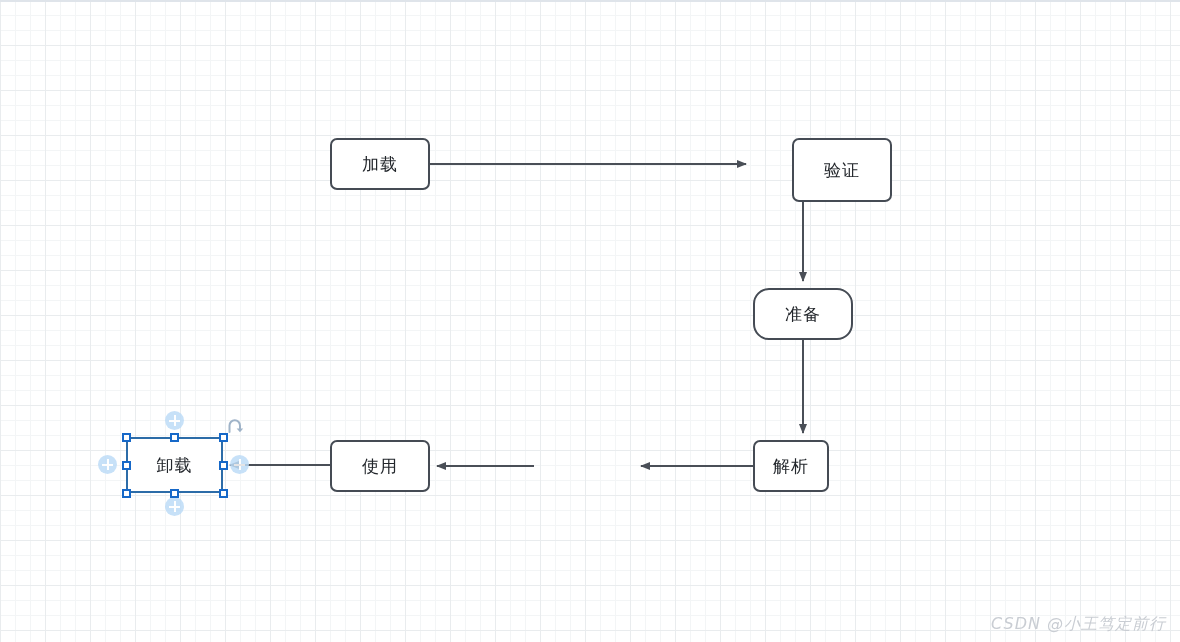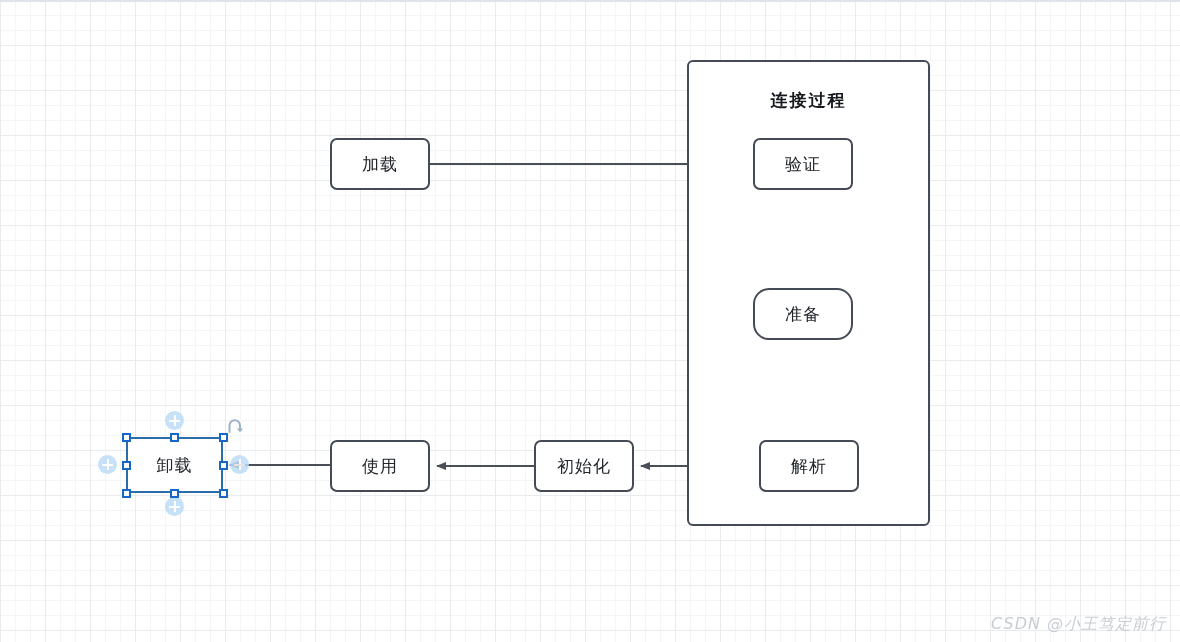"连接过程" div.container-node { html: <div> <div>连接过程</div> </div> -> none }
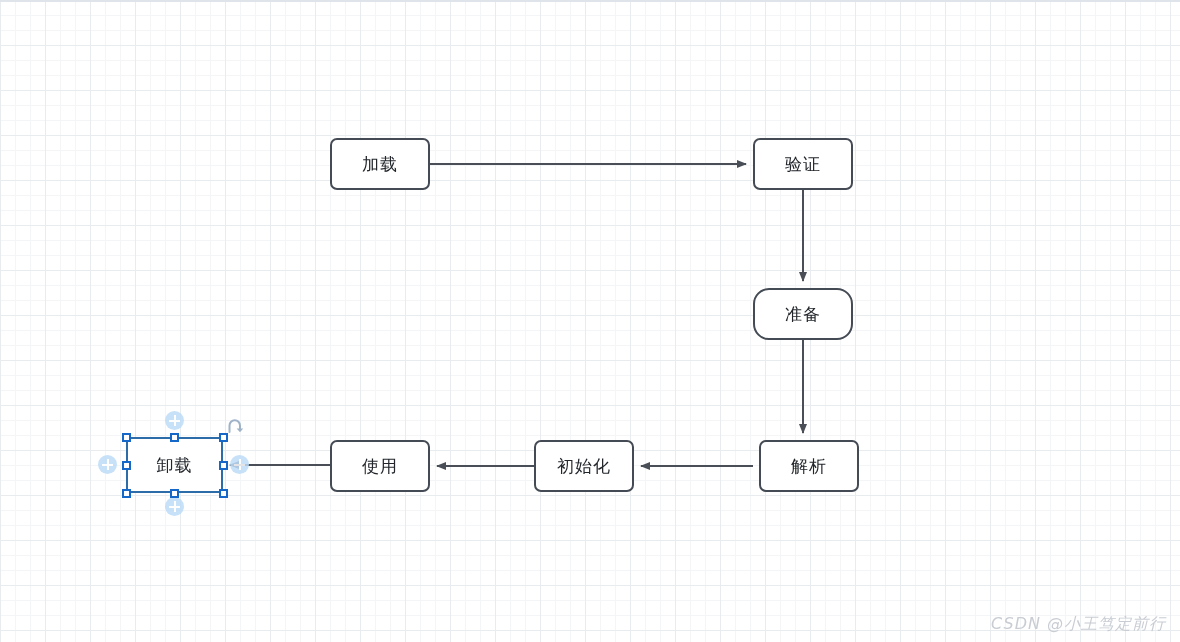"验证" div.node { height: 52px -> 64px; left: 753px -> 792px }
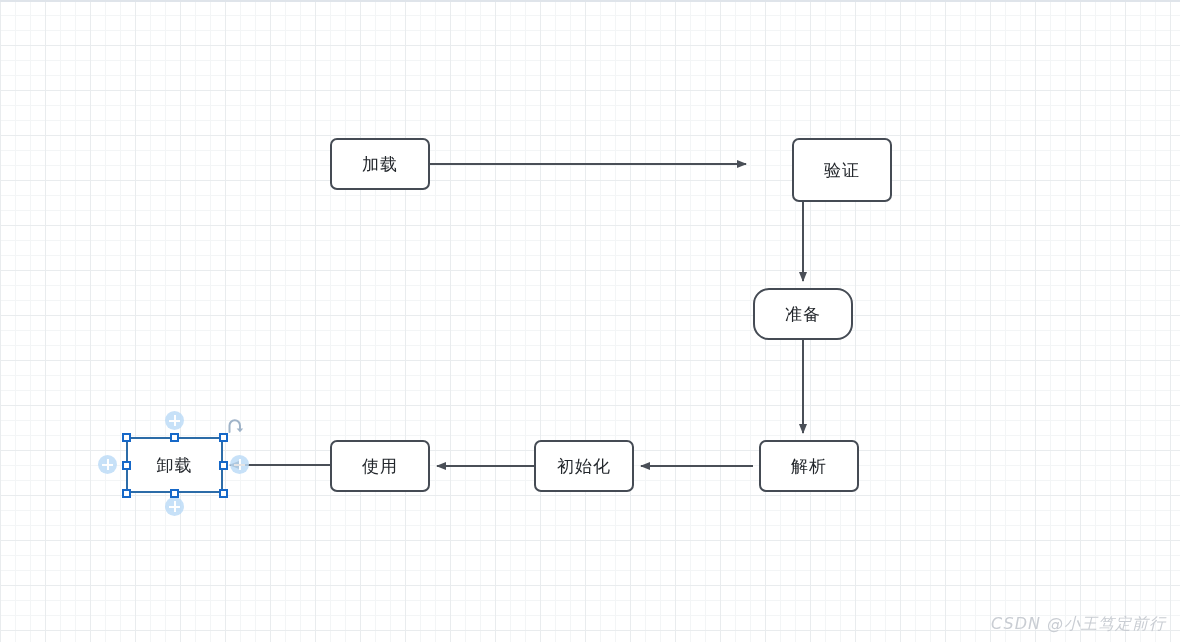"初始化" div.node { html: <div> <span>初始化</span> </div> -> none }
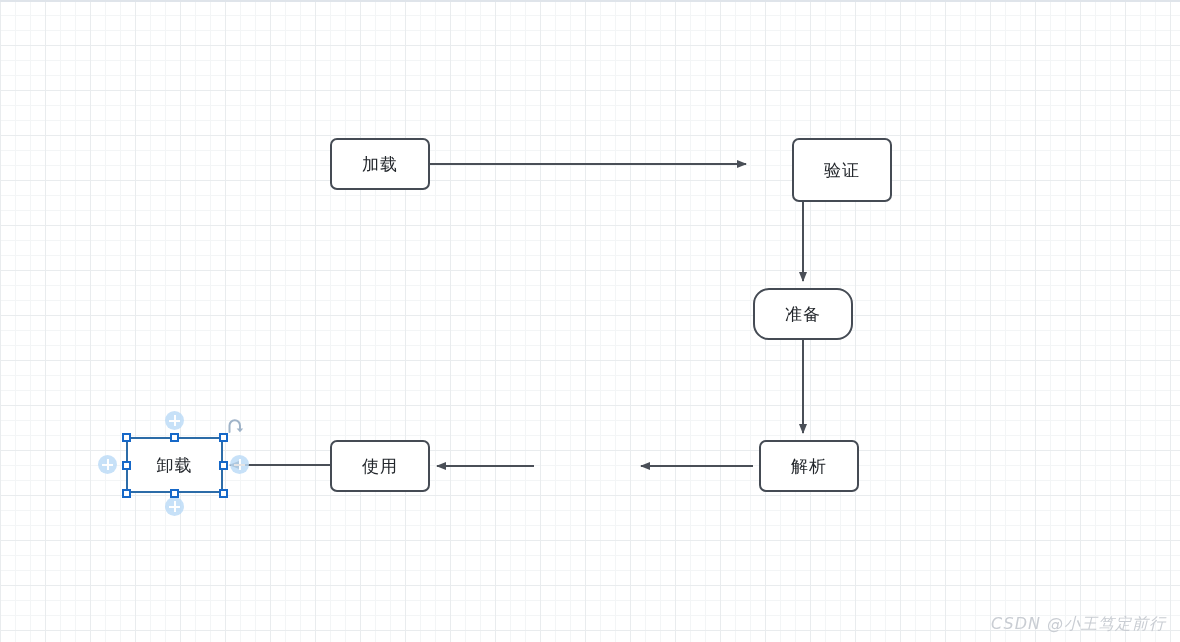"解析" div.node { margin-left: 6px -> none; width: 100px -> 76px }
